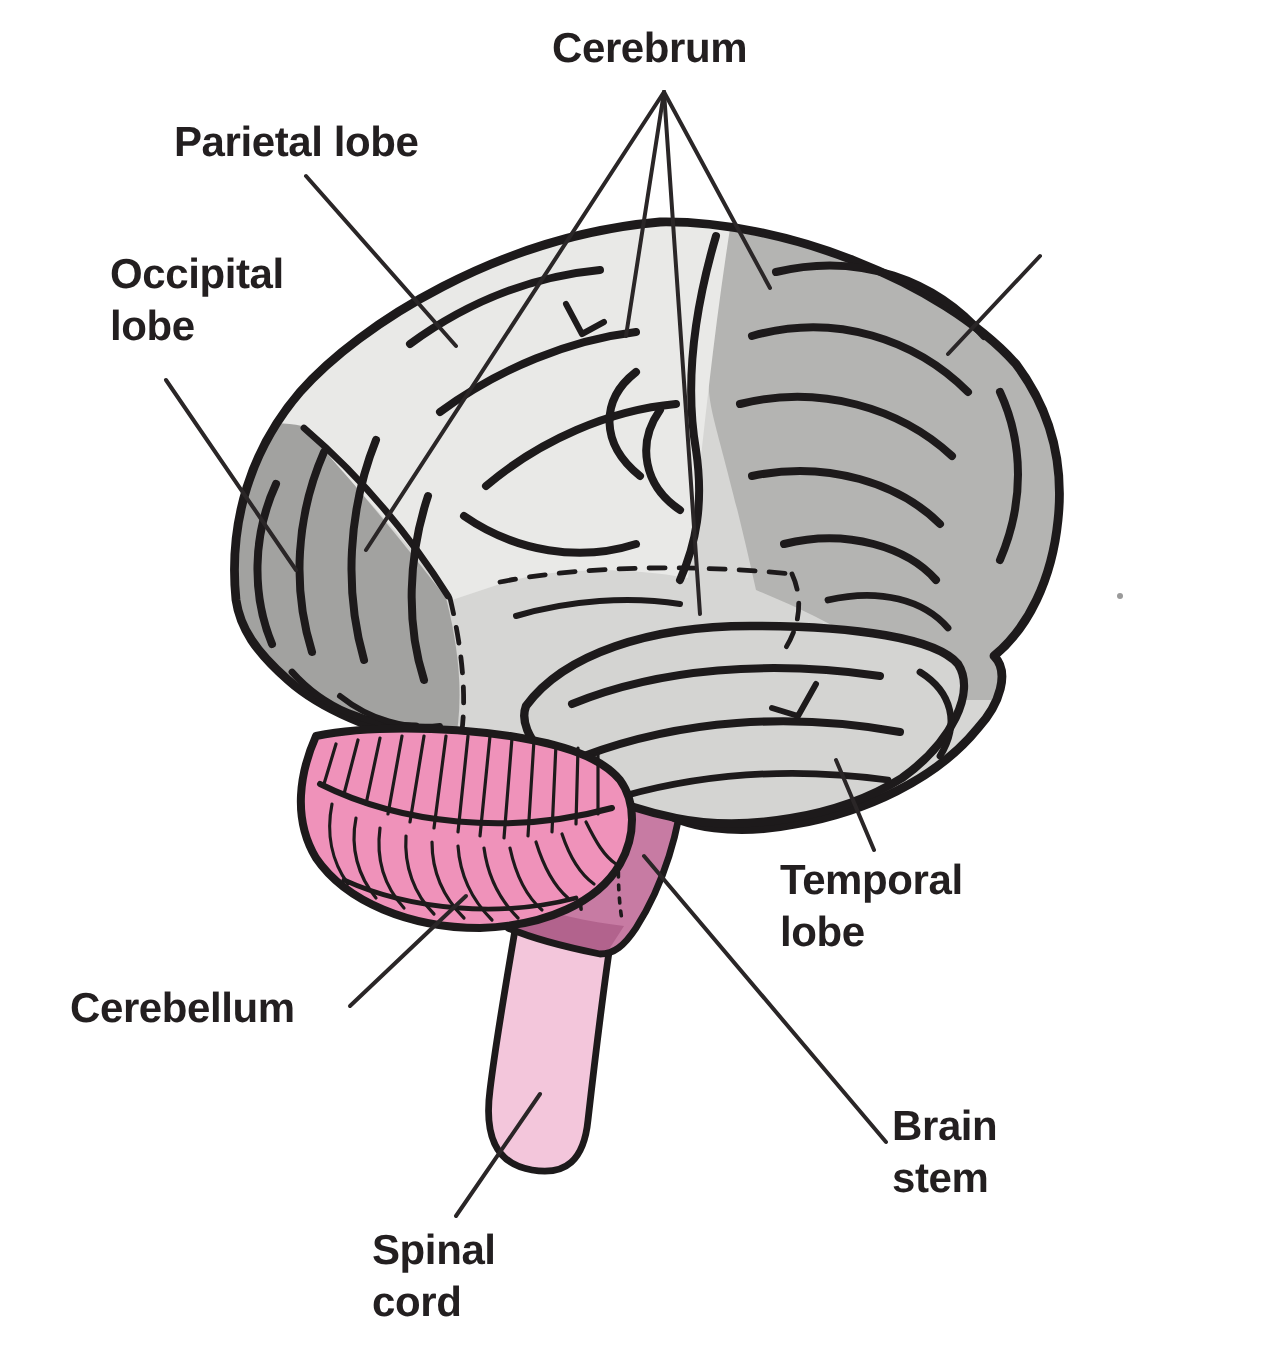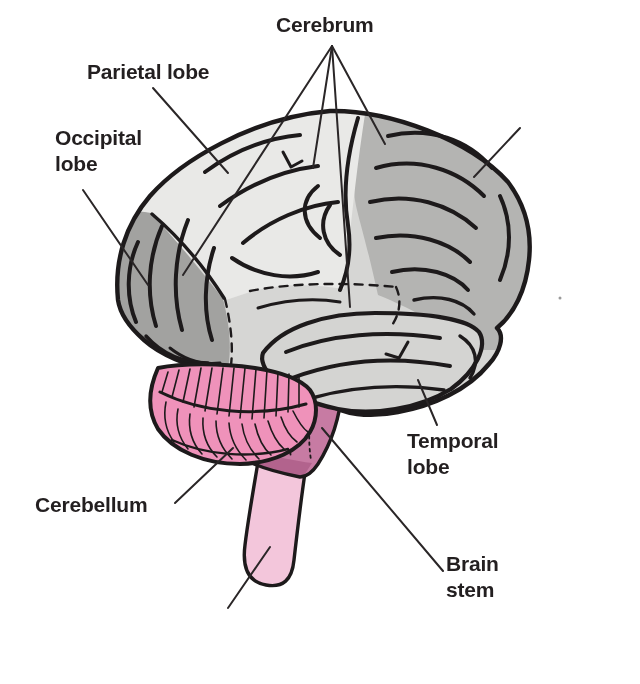"Temporal" #lbl-temporal { left: 407px -> 390px }
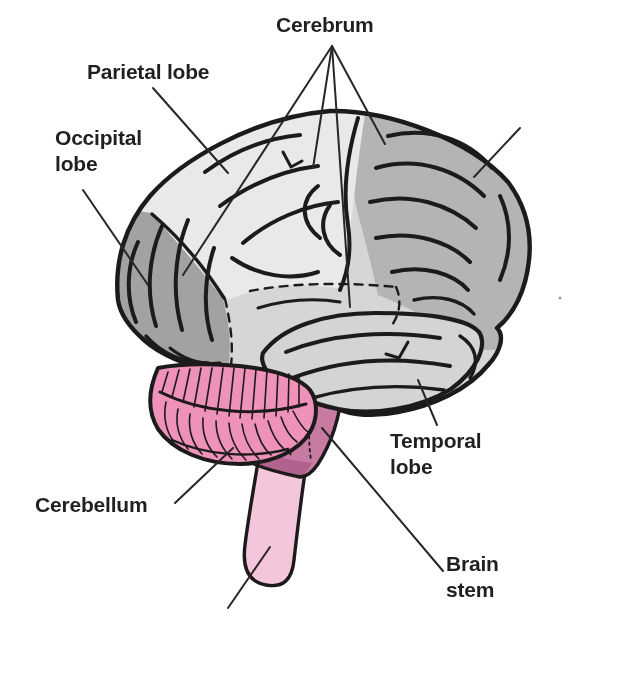"Spinal" div.lbl { html: none -> <div> <span>Spinal</span> <span>cord</span> </div> }
